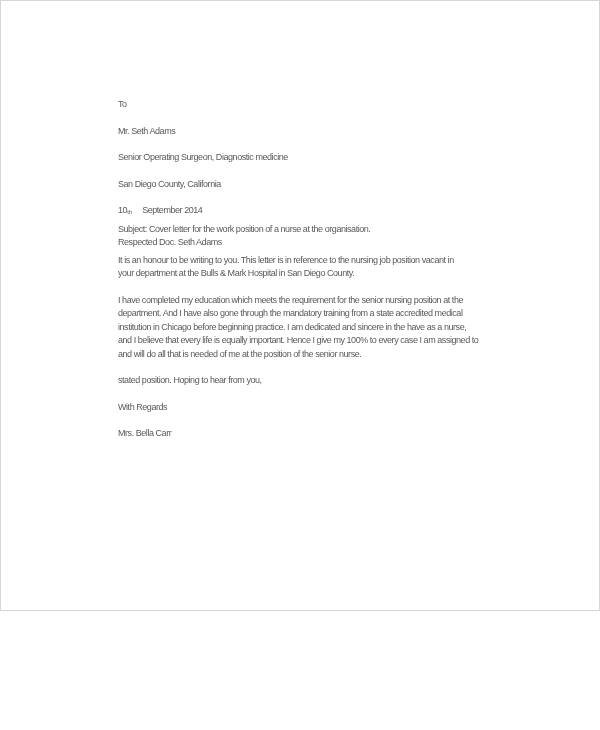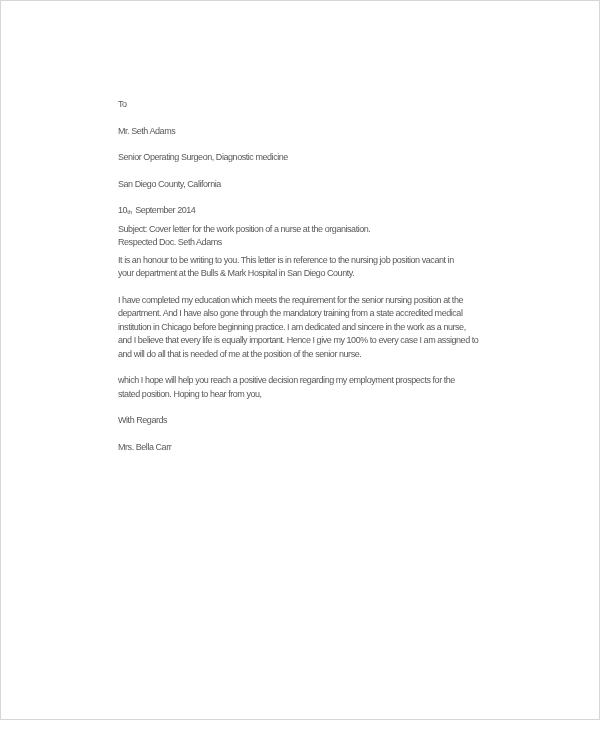"To" .page { height: 720px -> 611px }
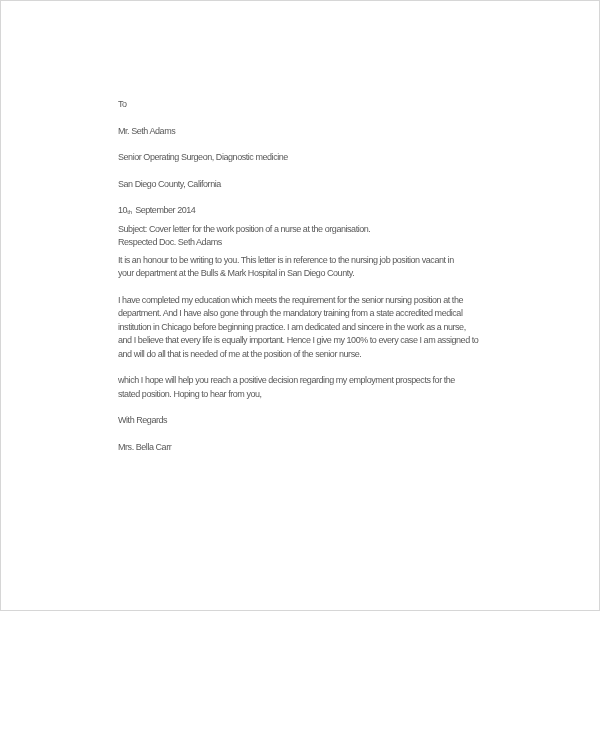"September 2014" .month { margin-left: 3px -> 10px }
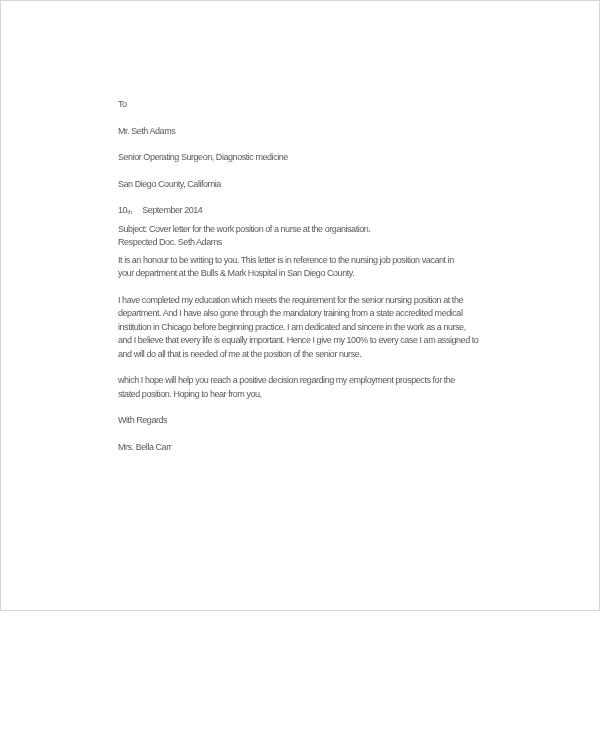"institution in Chicago before beginning" div.line { text: work -> have }
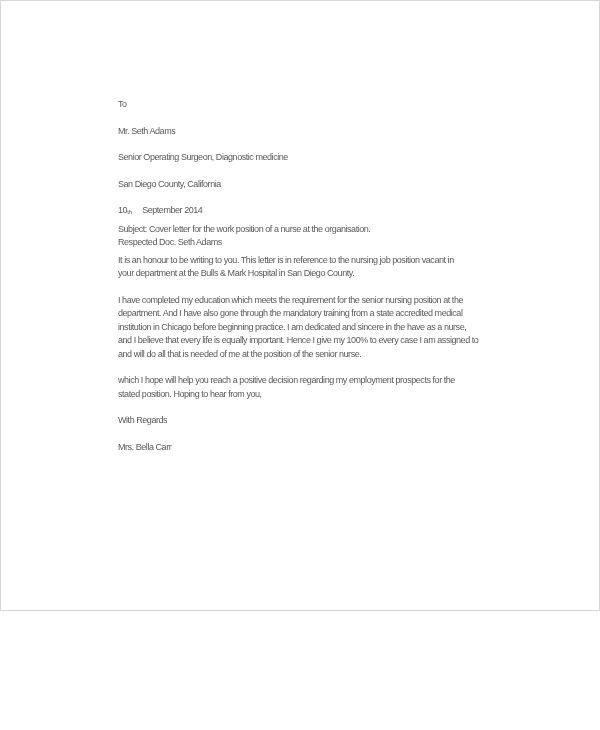"which I hope will help" div.line { html: <div>which I hope will help you reach a positive decision regarding my employment prospects for the</div> -> none }
